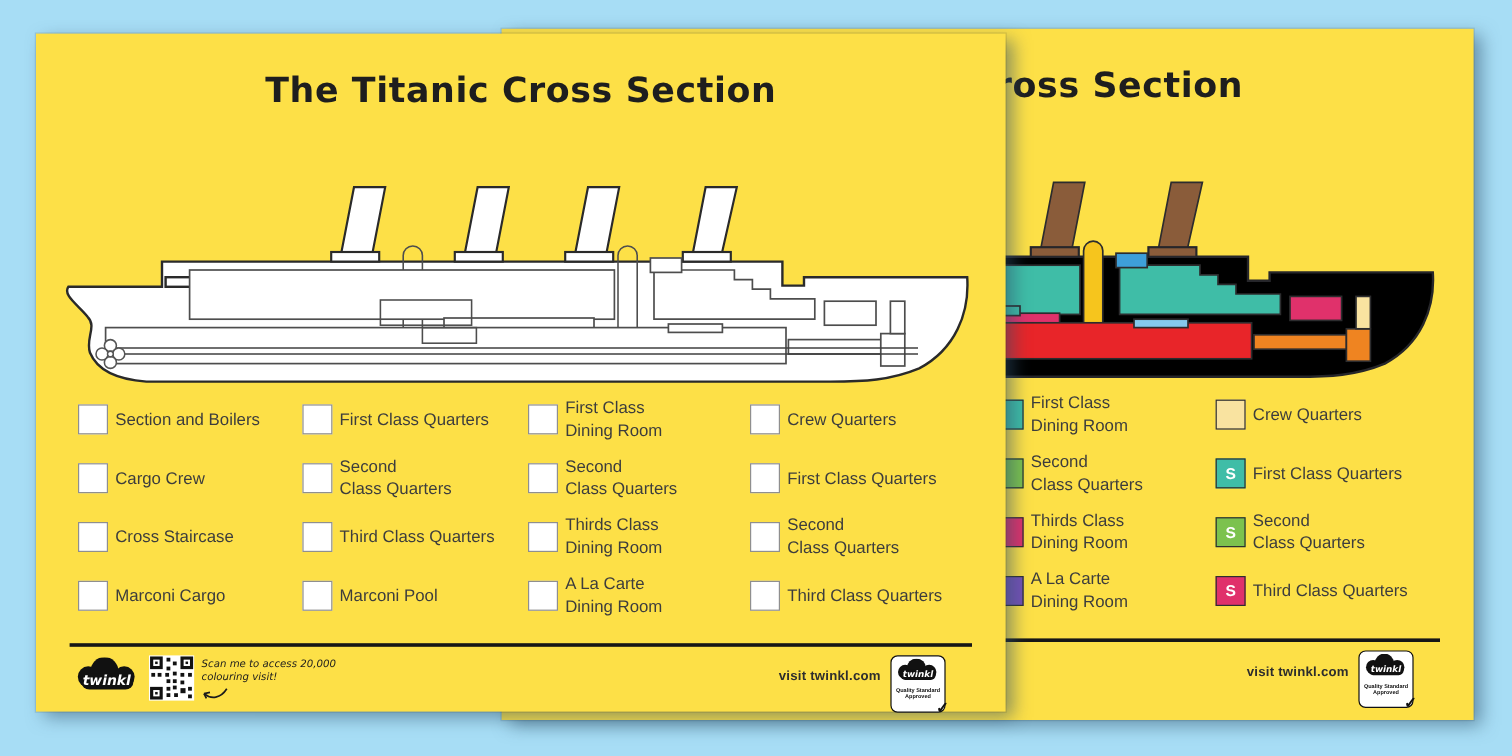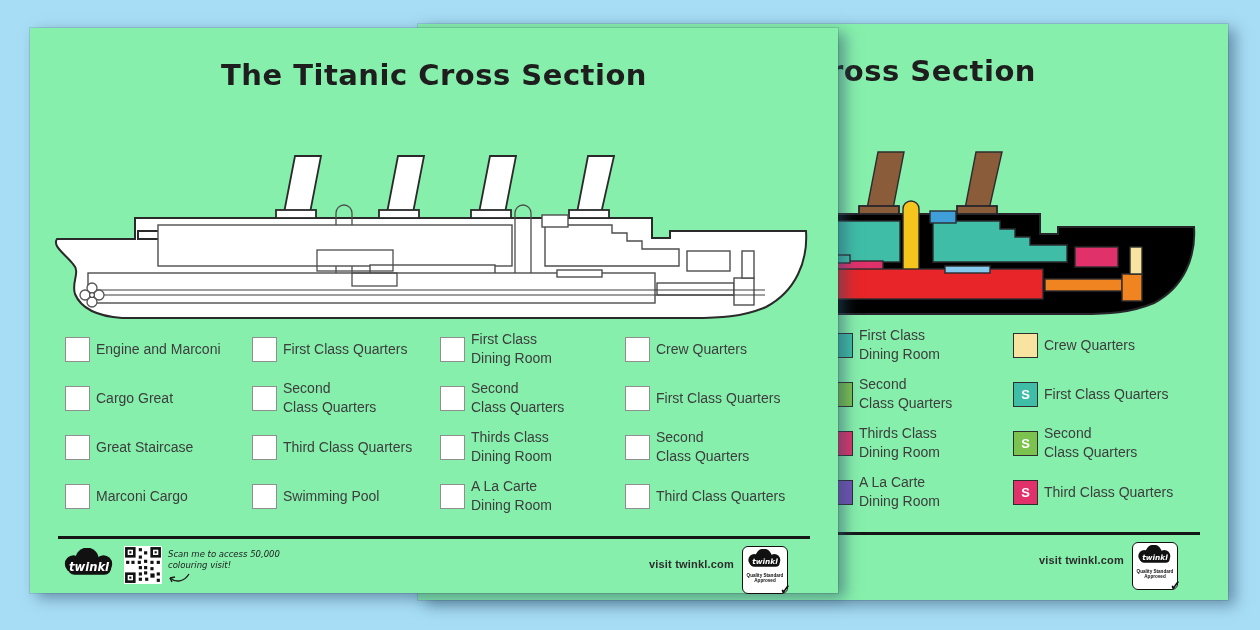"The Titanic Cross Section" .page { background: #86efac -> #fde047 }
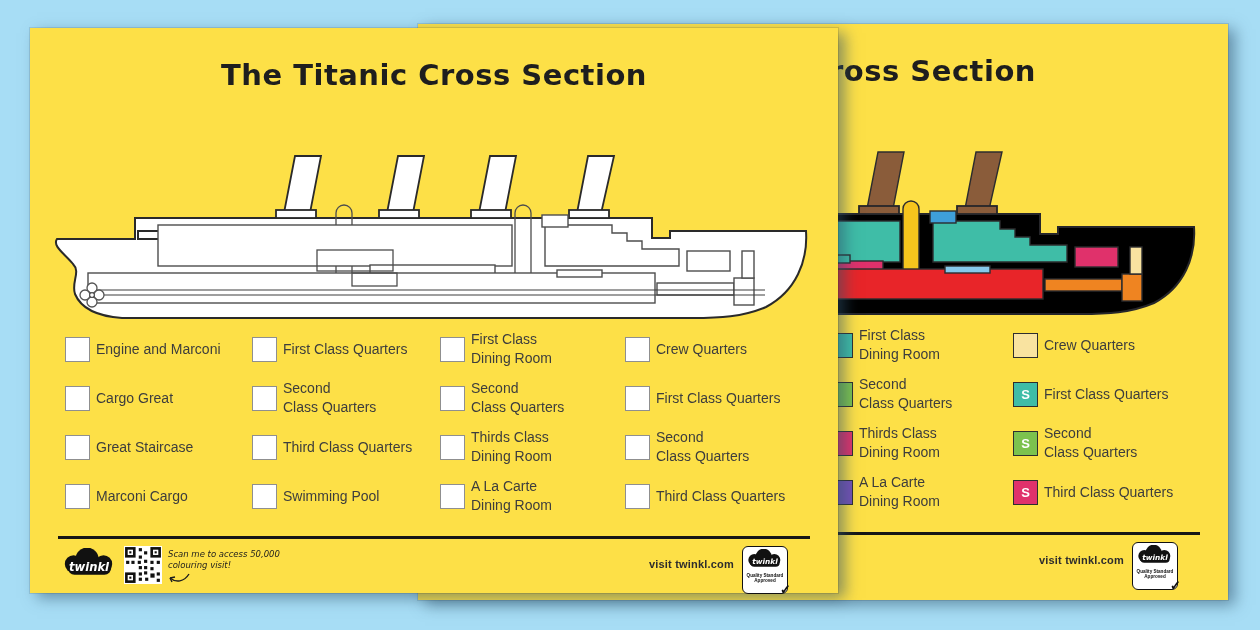"Engine and Marconi" div { text: Engine and Marconi -> Section and Boilers }
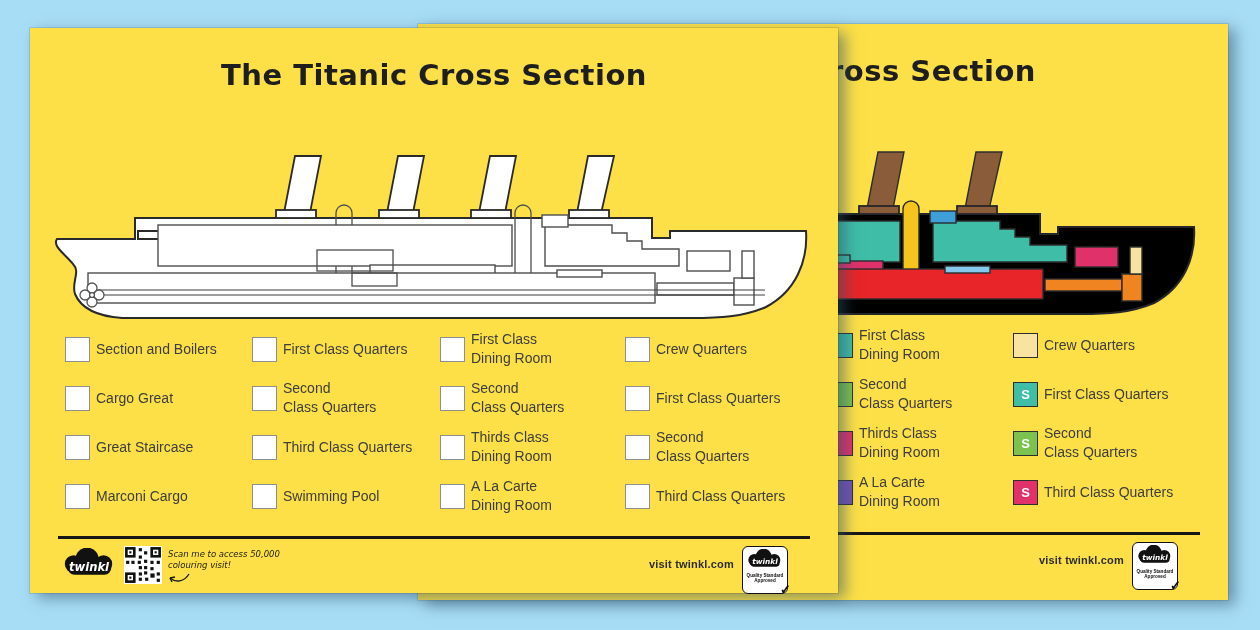"Cargo Great" div { text: Great -> Crew }
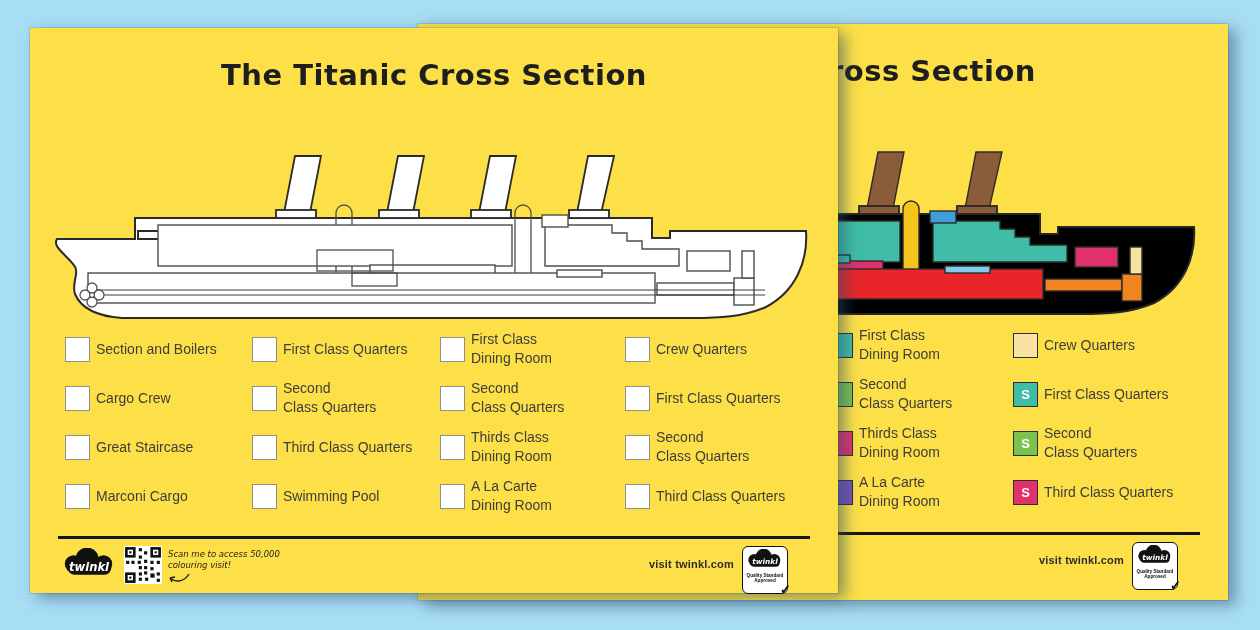"Great Staircase" div { text: Great -> Cross }
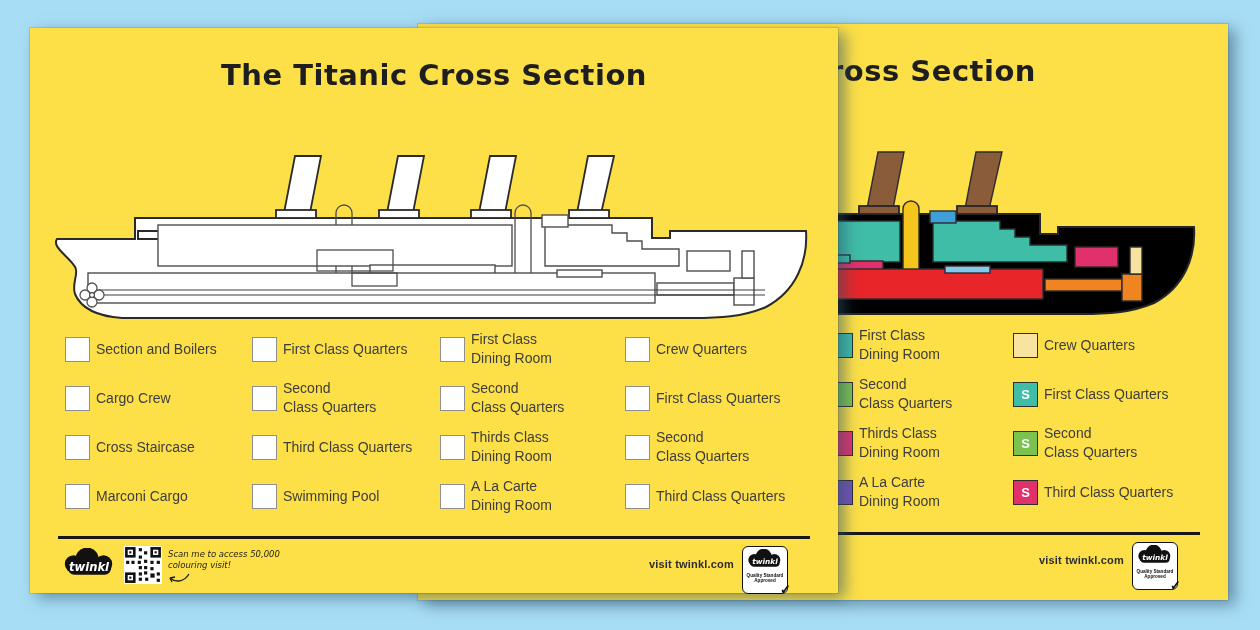"Swimming Pool" div { text: Swimming -> Marconi }
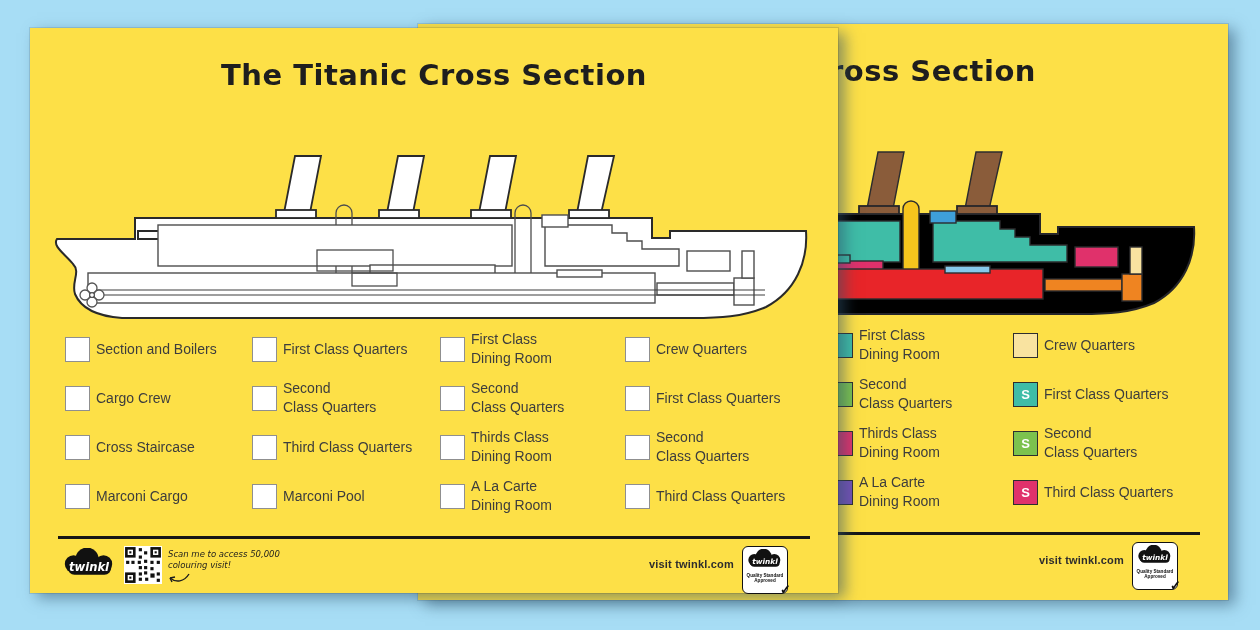"Scan me to access 50,000" div { text: 50,000 -> 20,000 }
